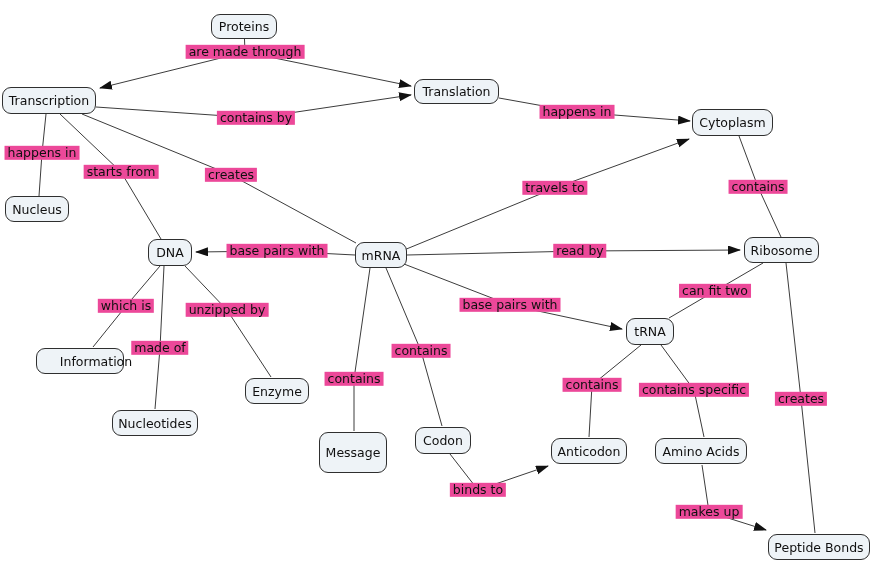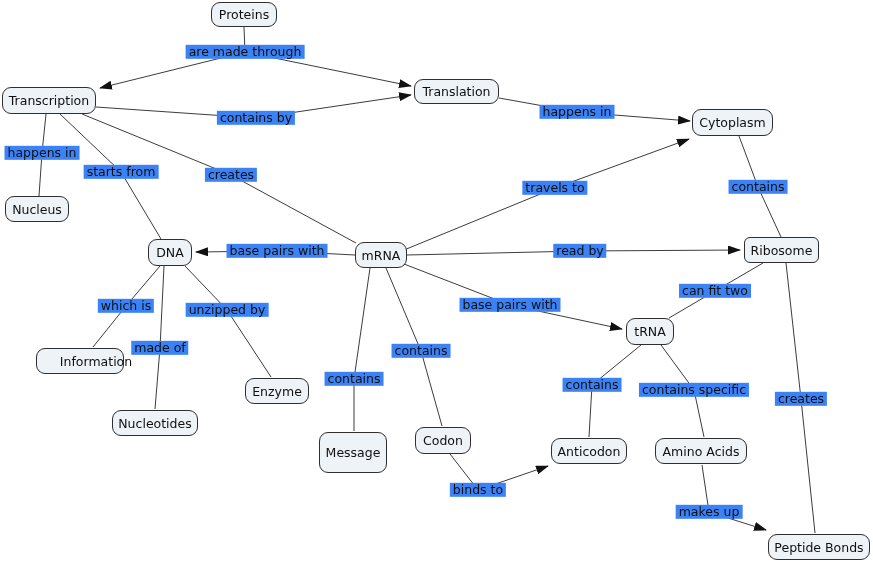"Proteins" div.node { top: 2px -> 14px }
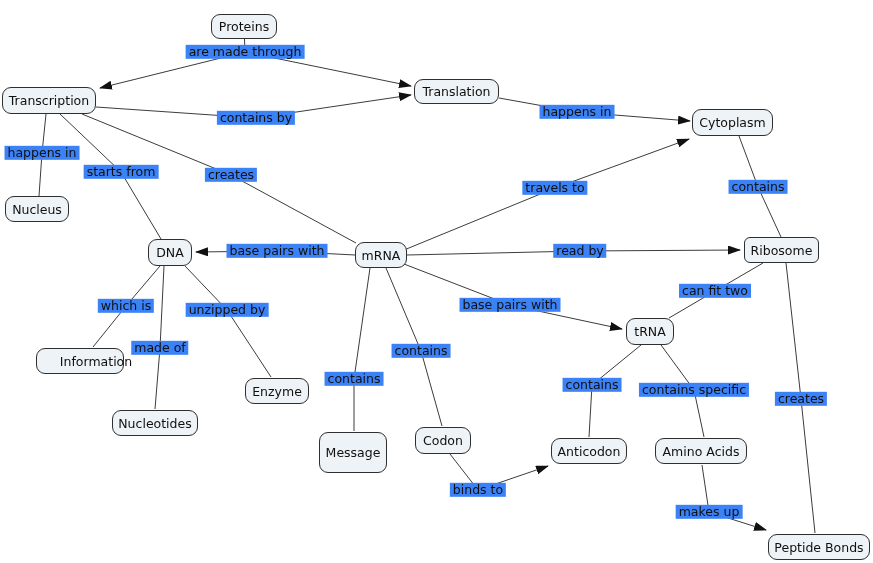"are made through" .edge-label { background: #3b82f6 -> #ec4899 }
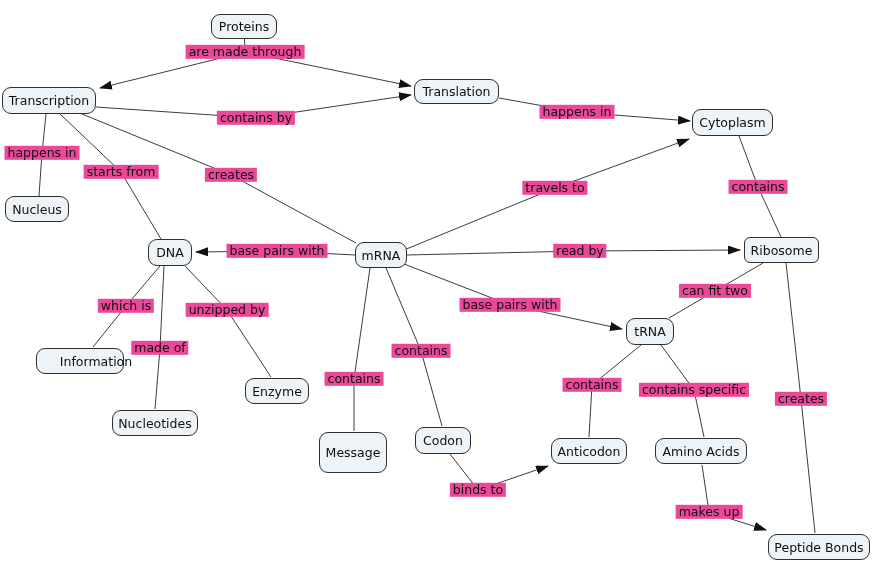"Ribosome" div.node { border-radius: 6px -> none }
